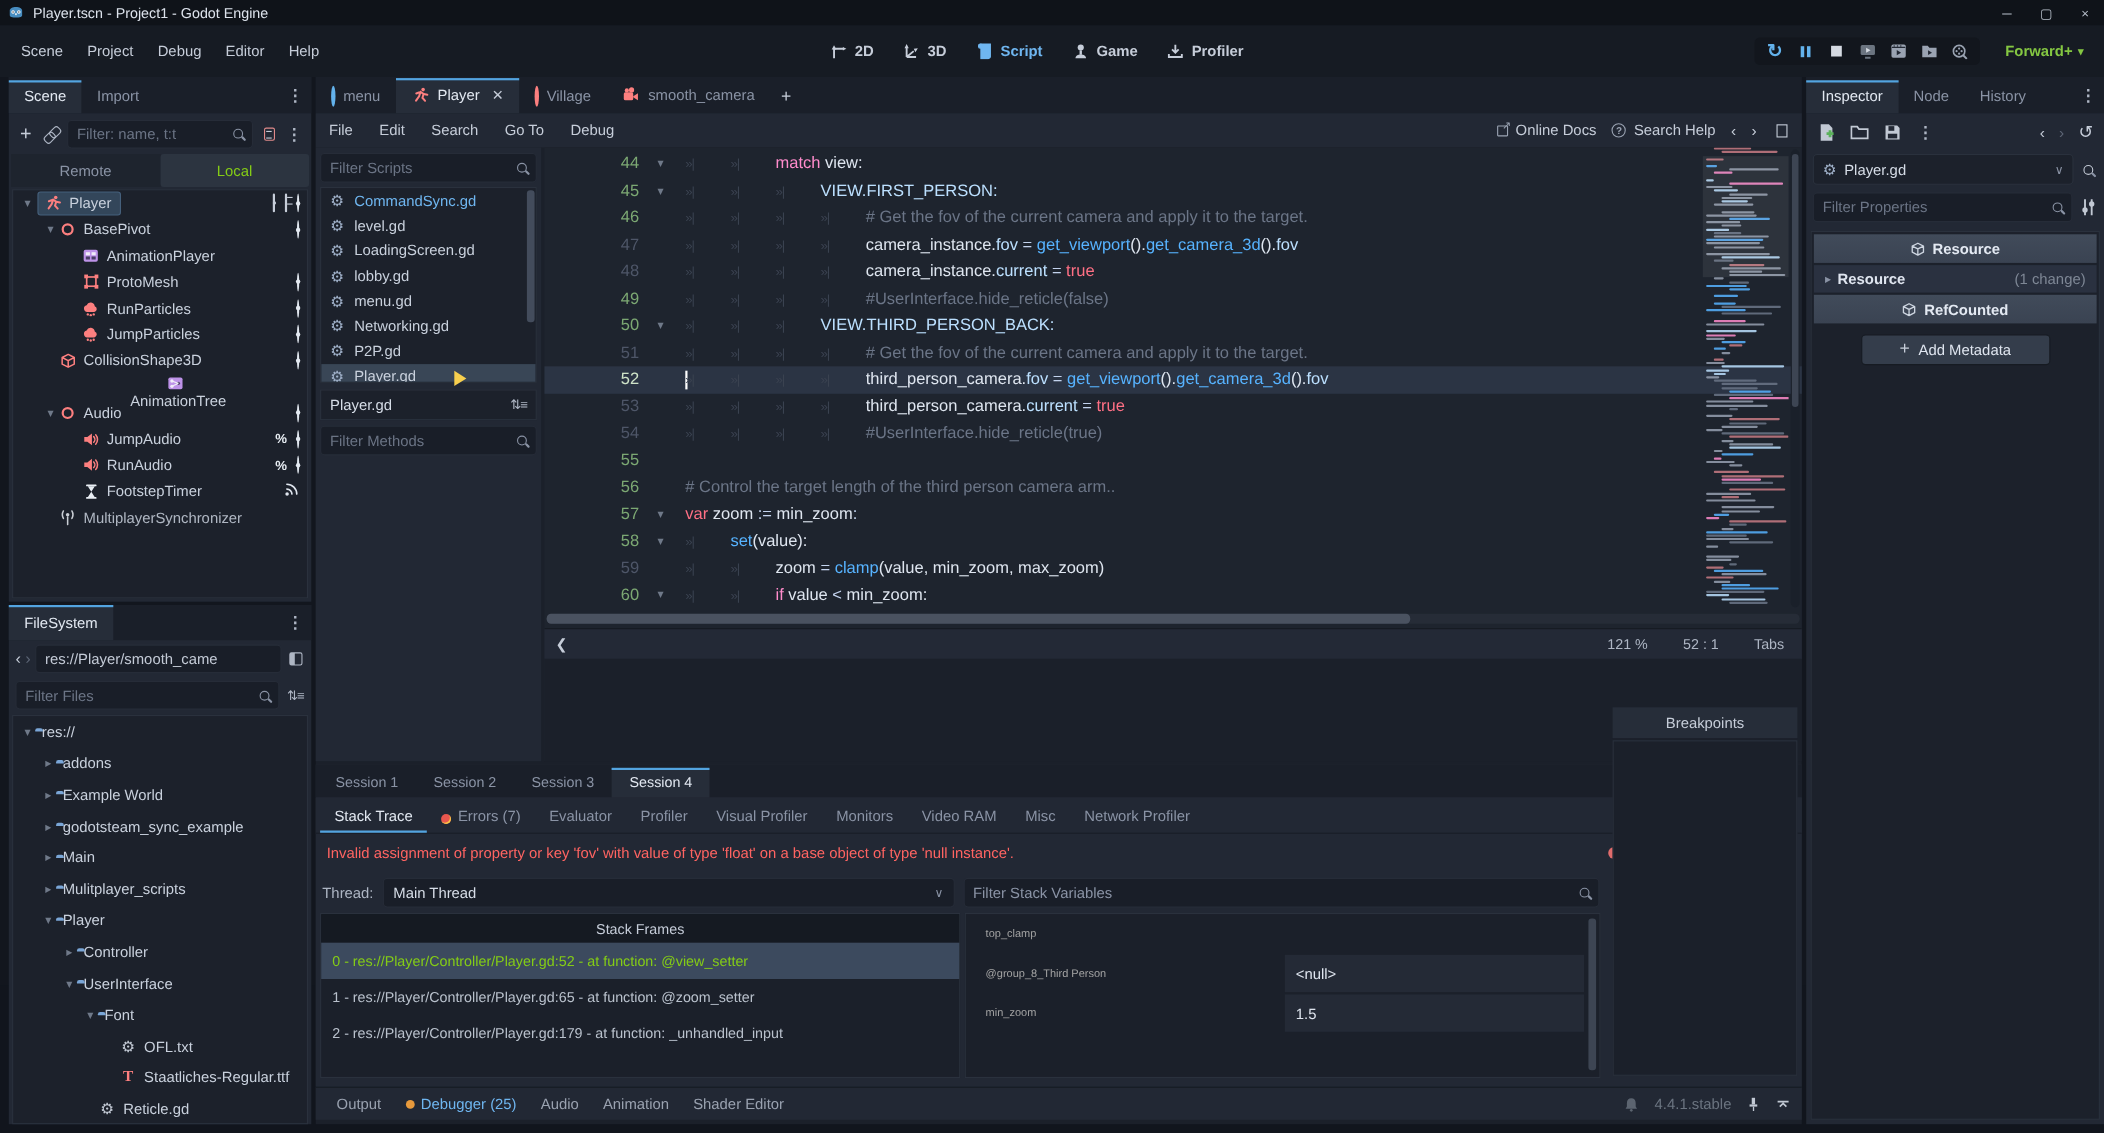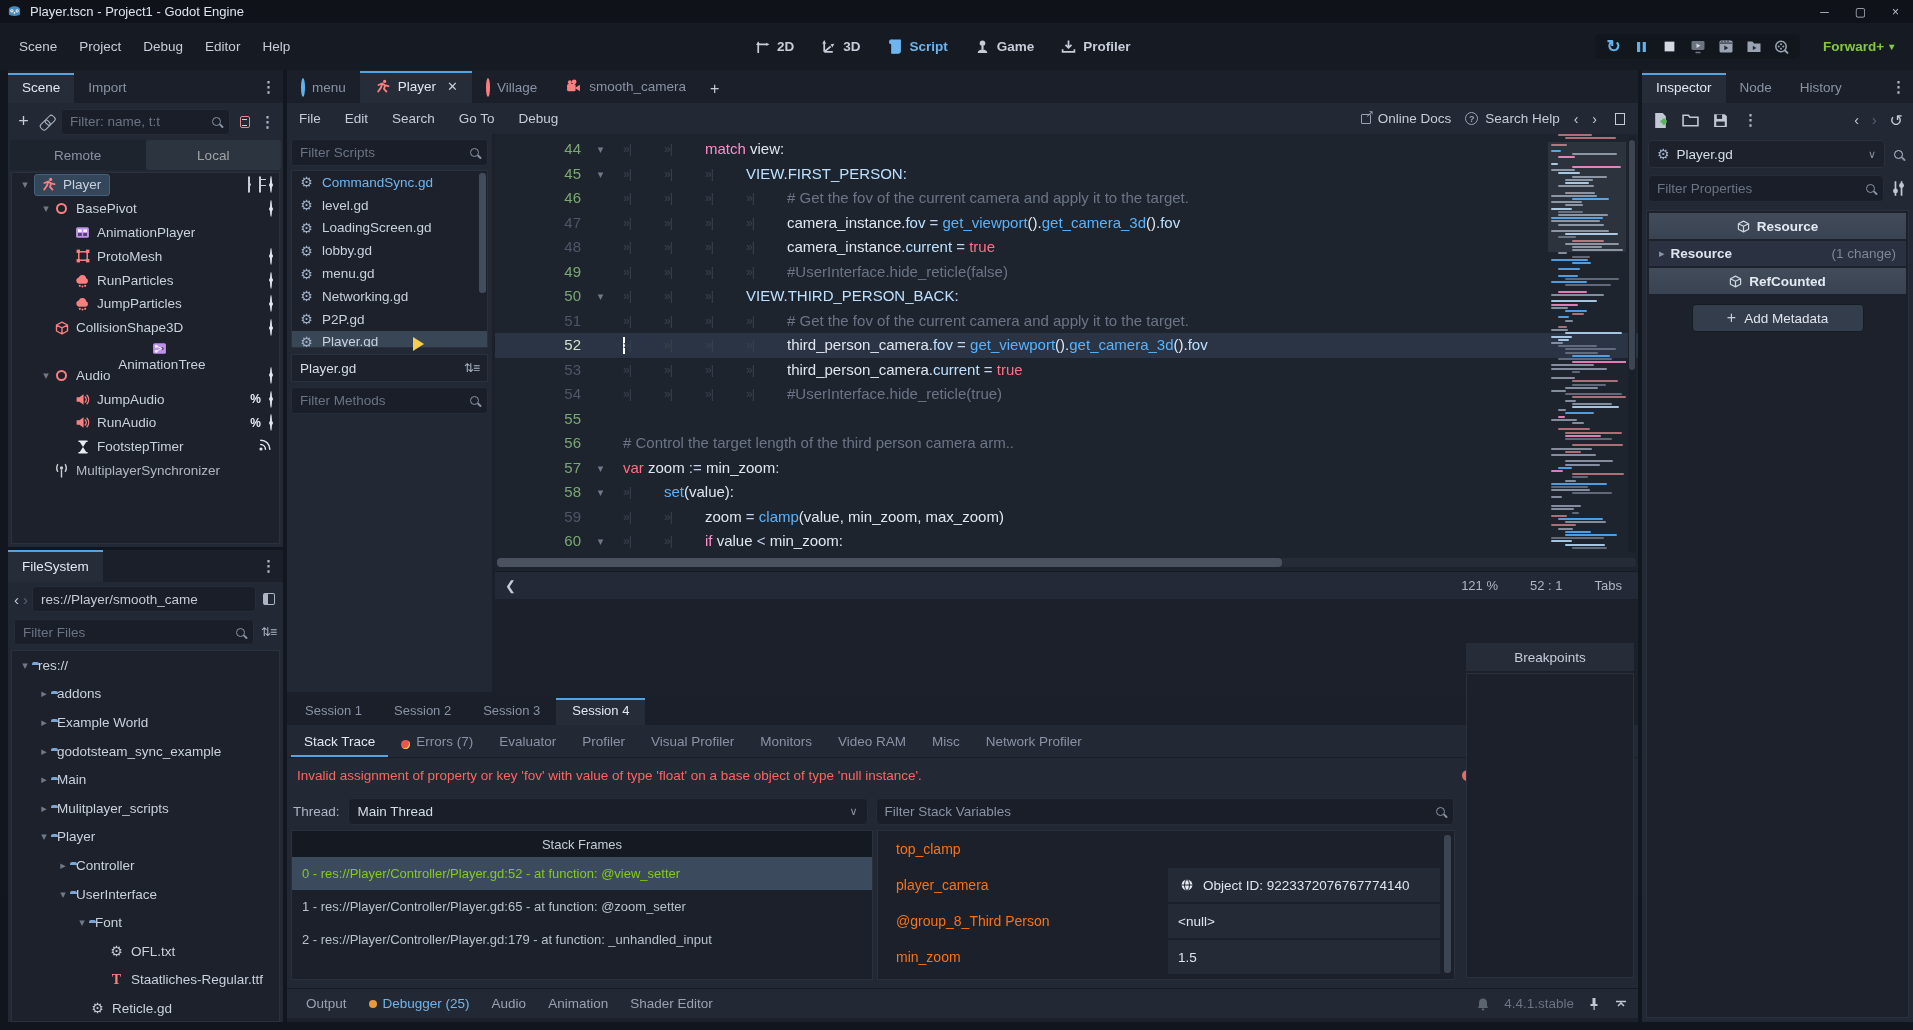"Local" #remote-local .seg.active { color: #a3a3a3 -> #84cc16 }
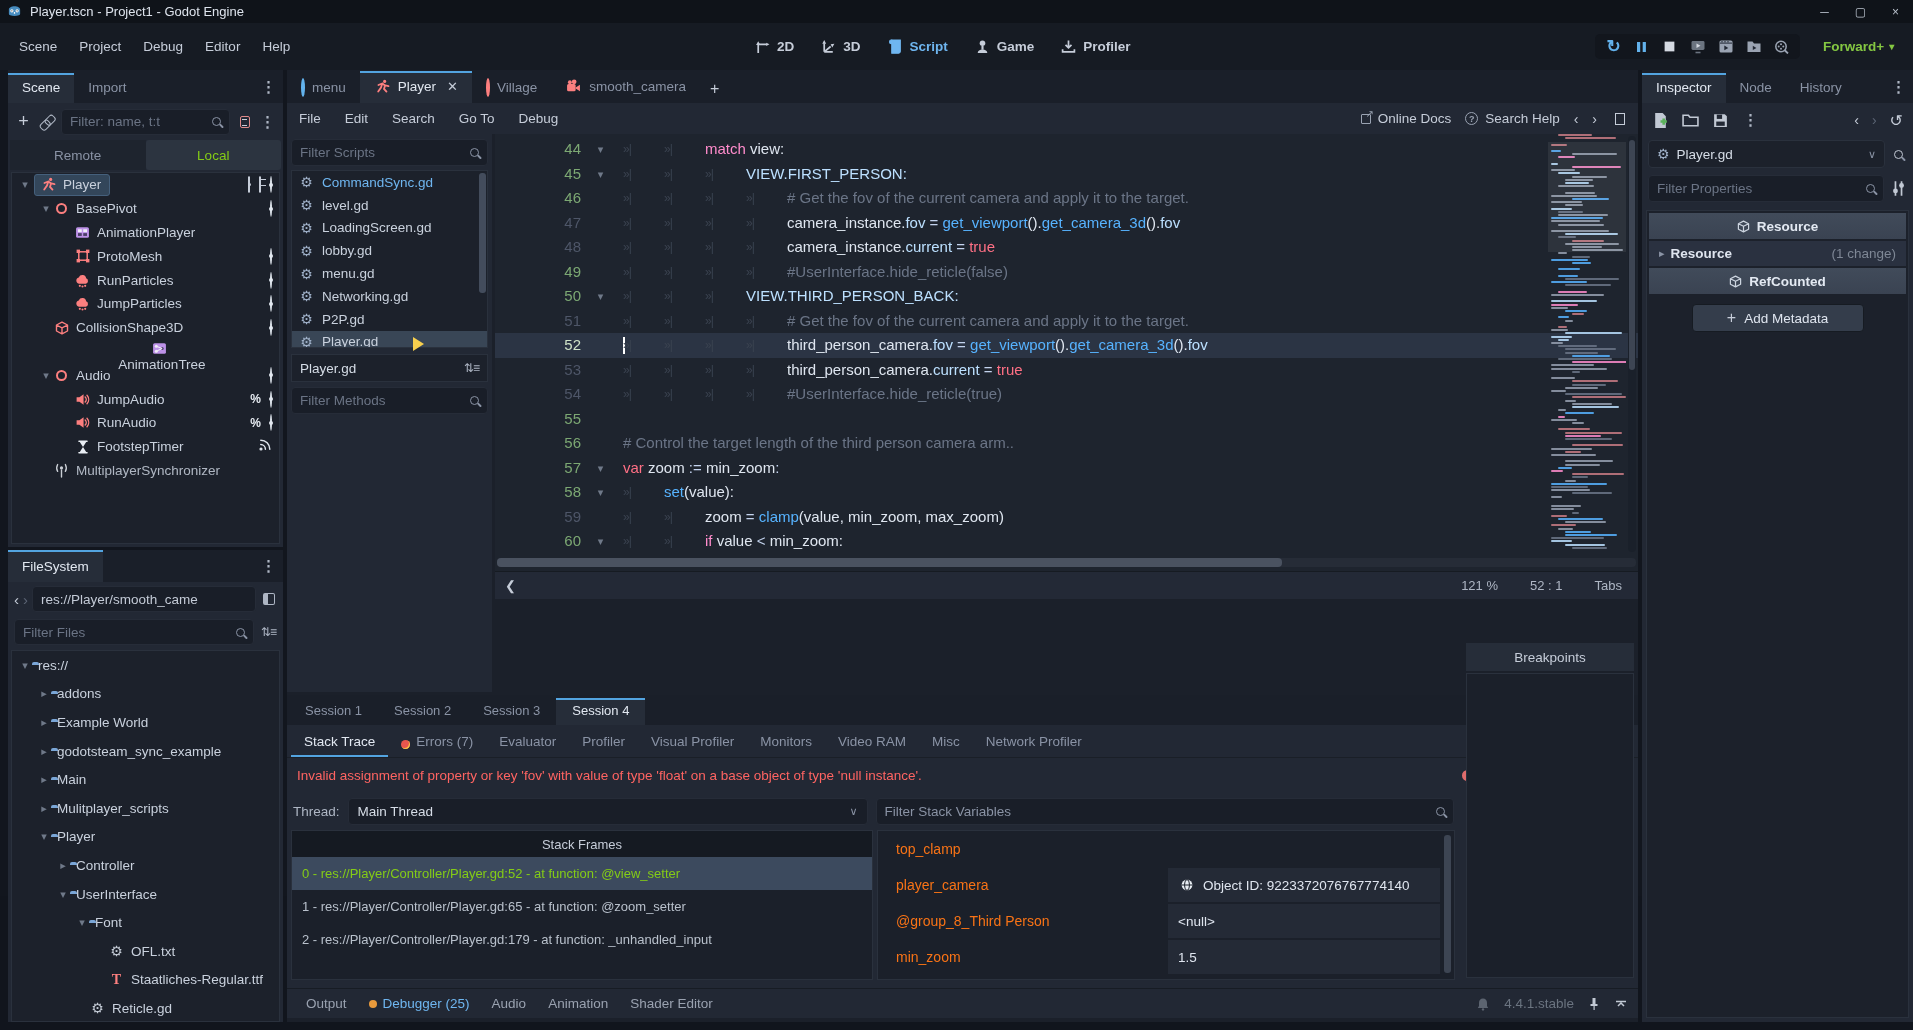"top_clamp" .varrow .vname { color: #f97316 -> #a3a3a3; font-size: 14px -> 10px }
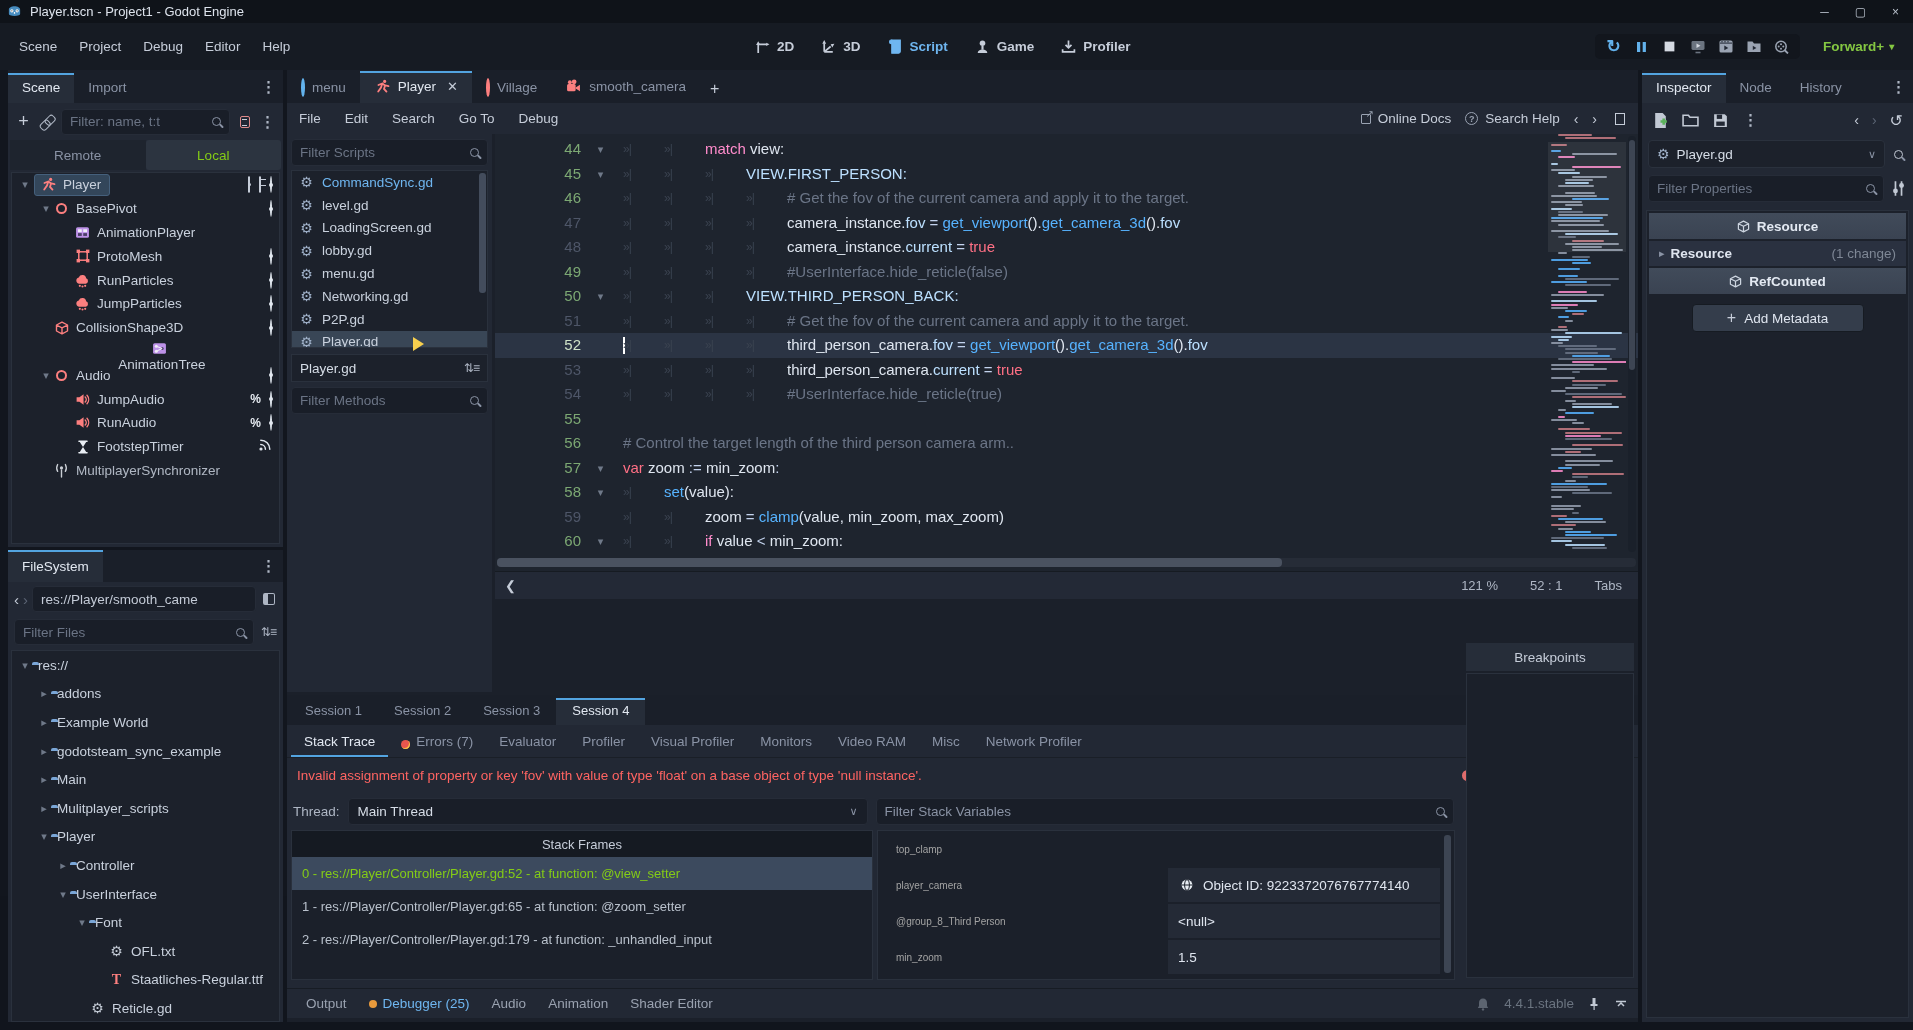"player_camera" div.varrow { html: <div> <span>player_camera</span> <span> <span> <svg> <circle></circle> <ellipse></ellipse> <path></path> </svg> </span> <span>Object ID: 9223372076767774140</span> </span> </div> -> none }
